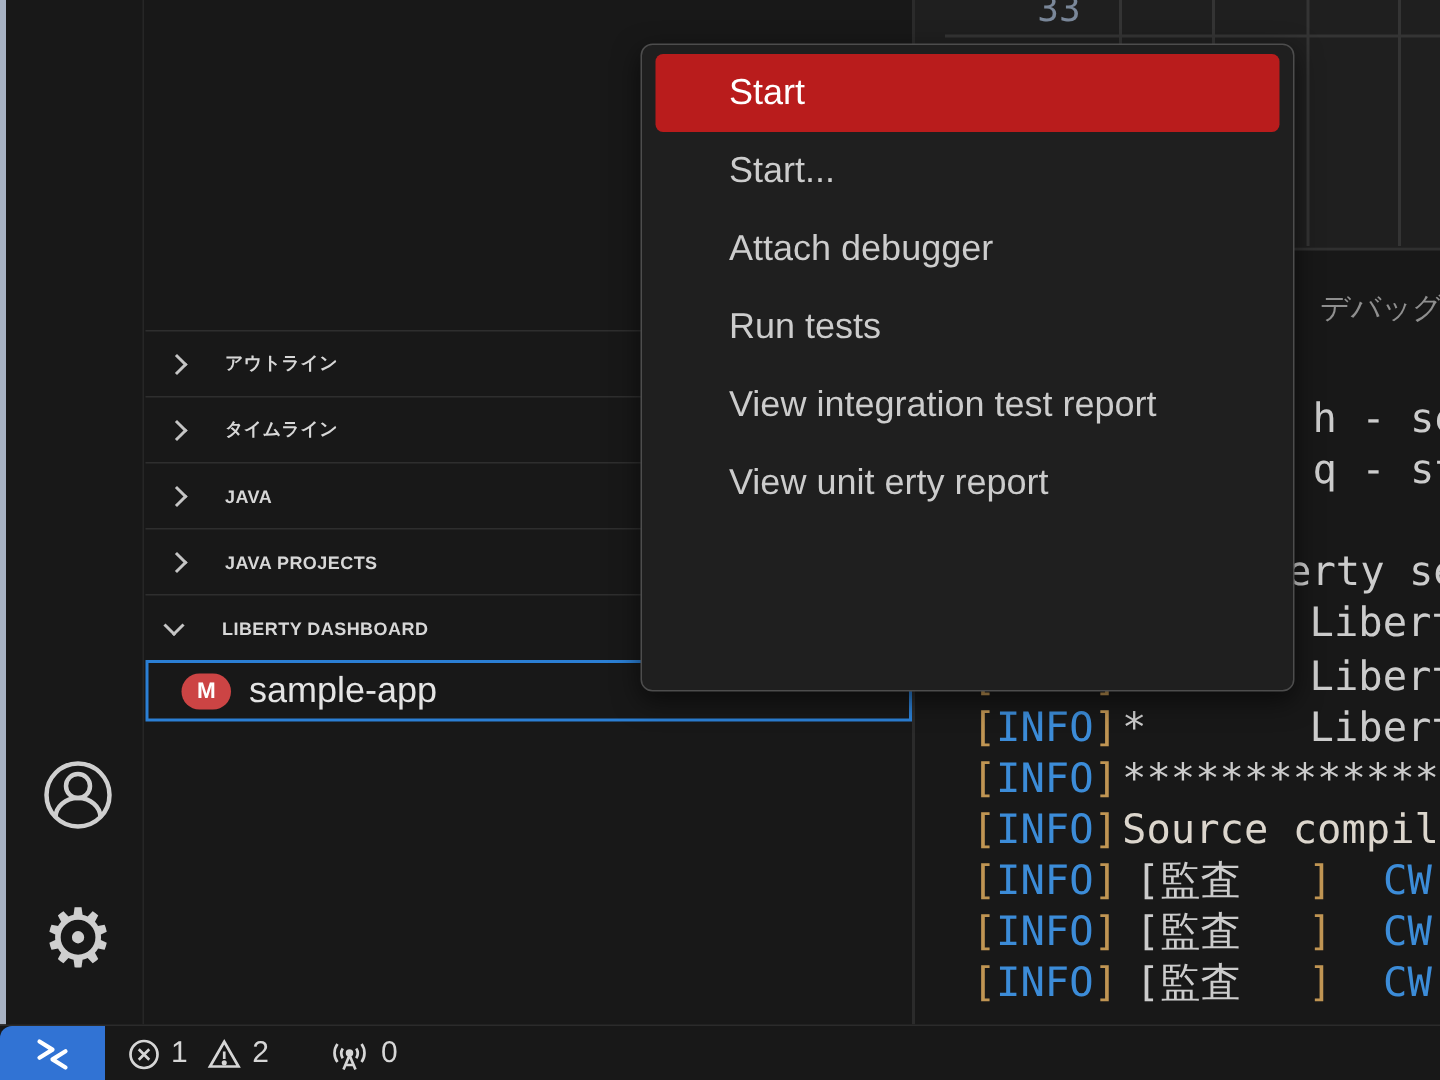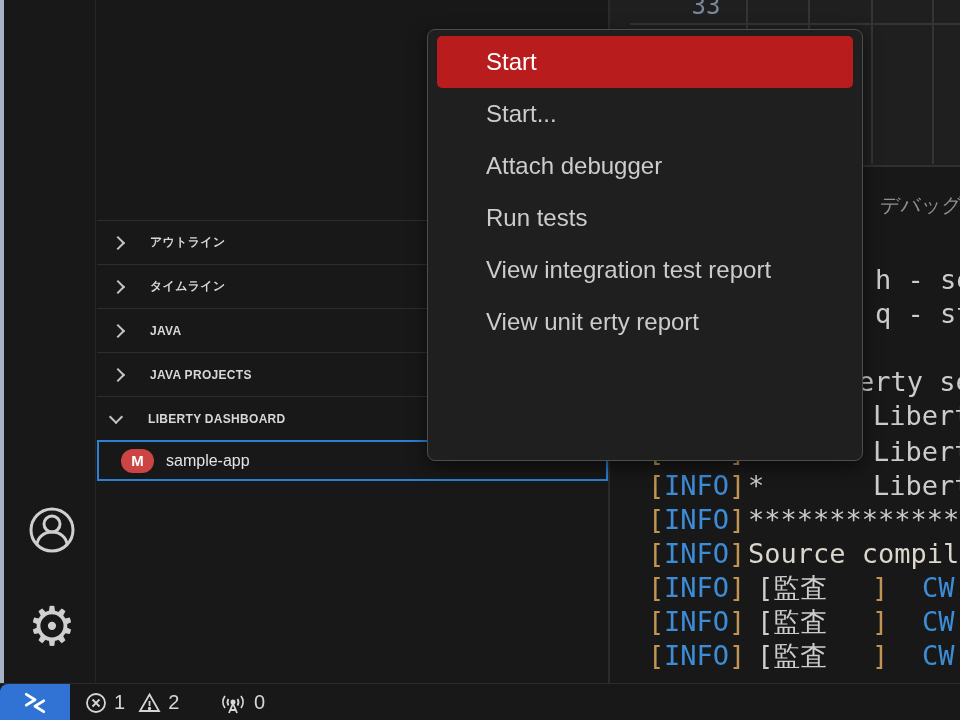"sample-app" #tree-item .label { font-size: 16px -> 24px }
